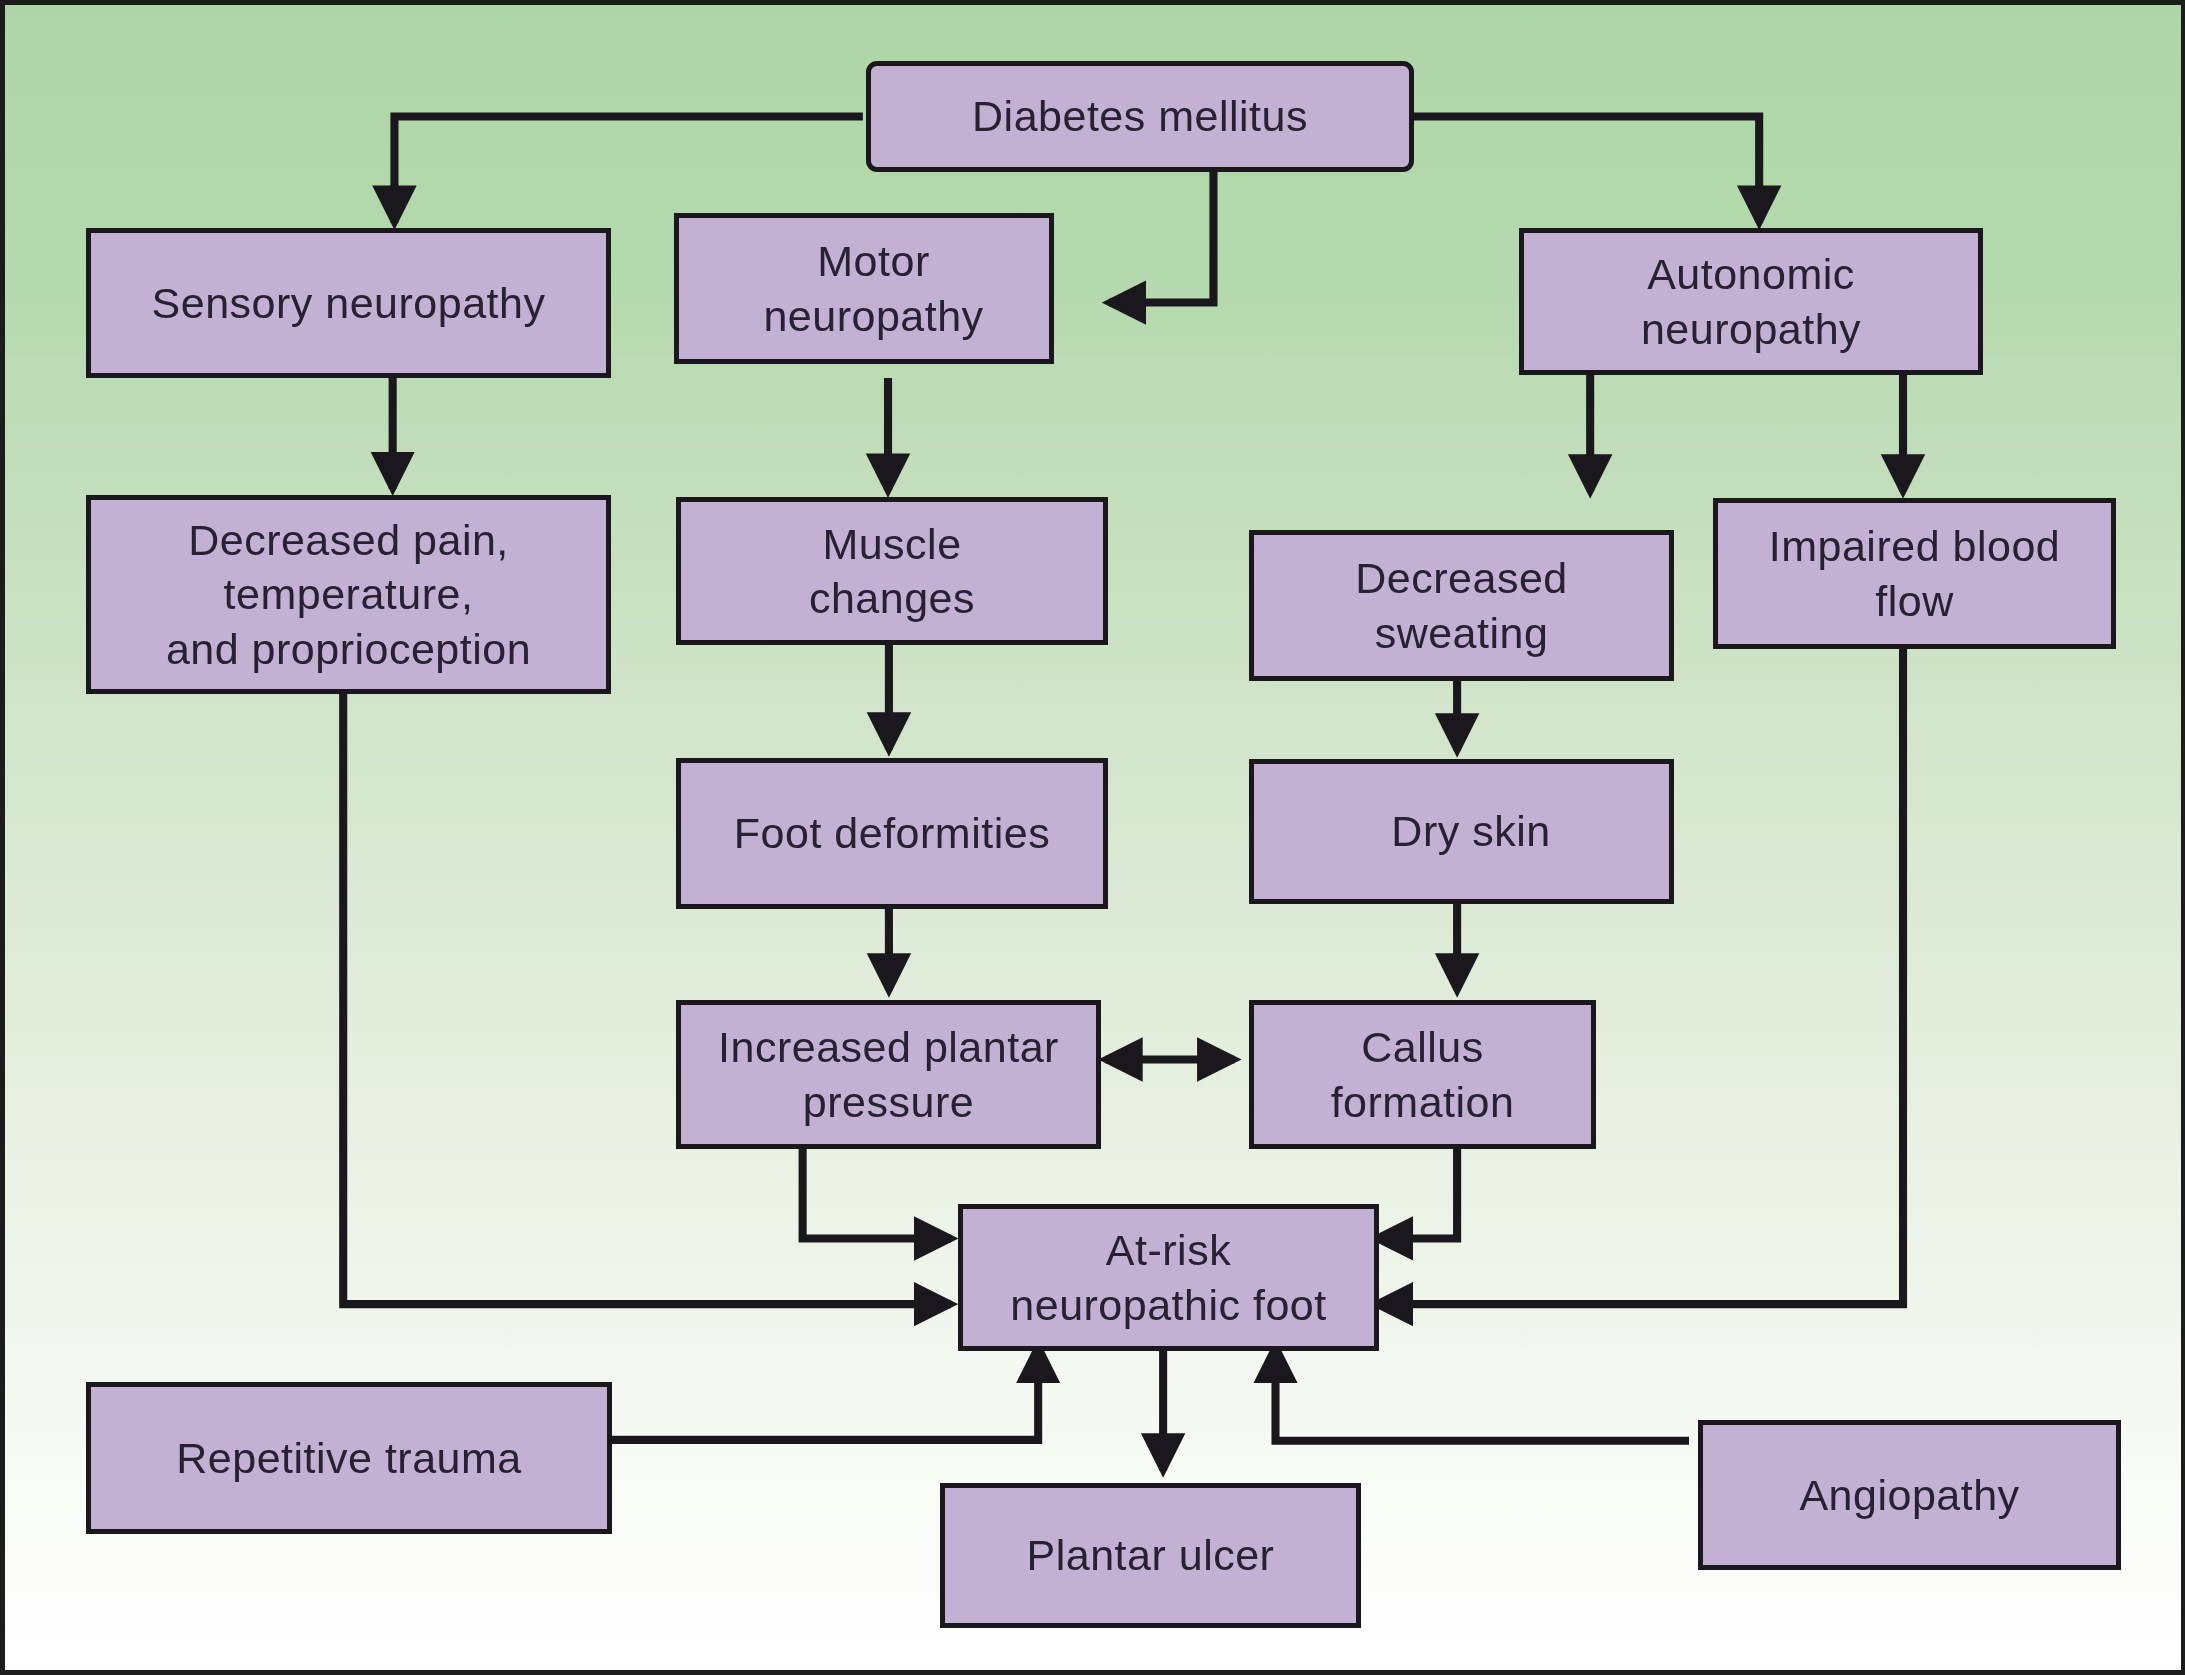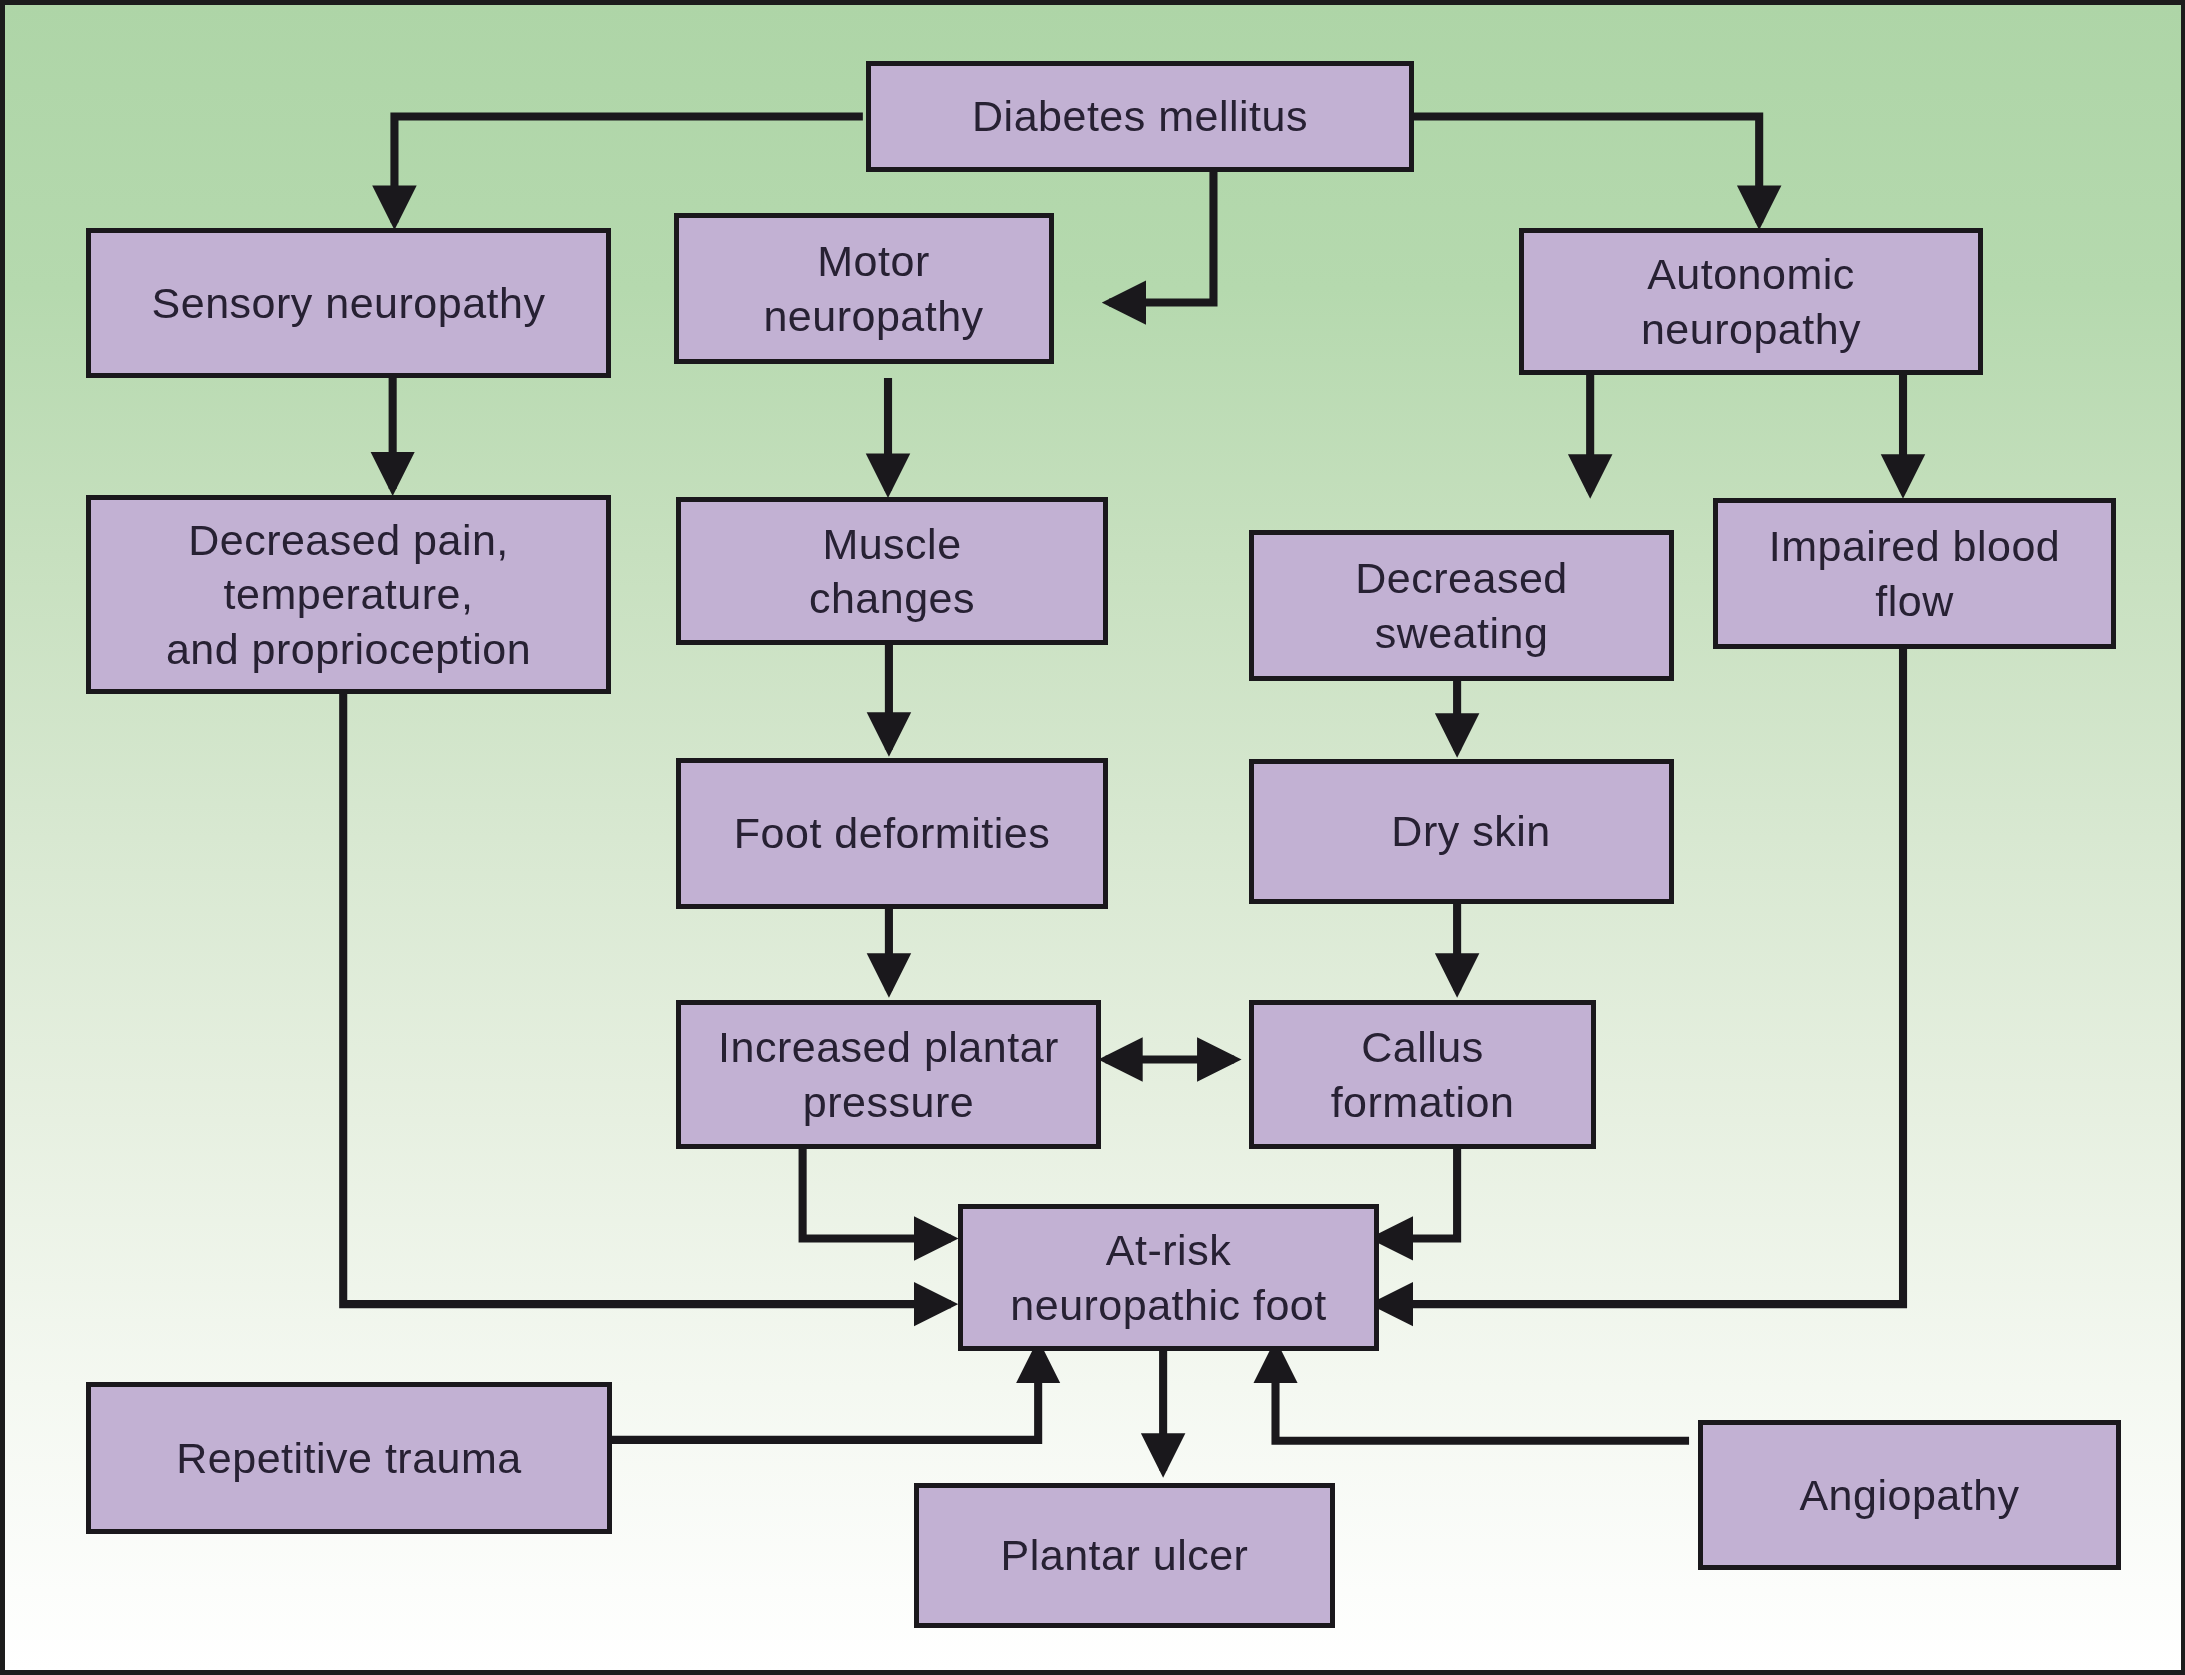"Diabetes mellitus" div.node { border-radius: none -> 11px }
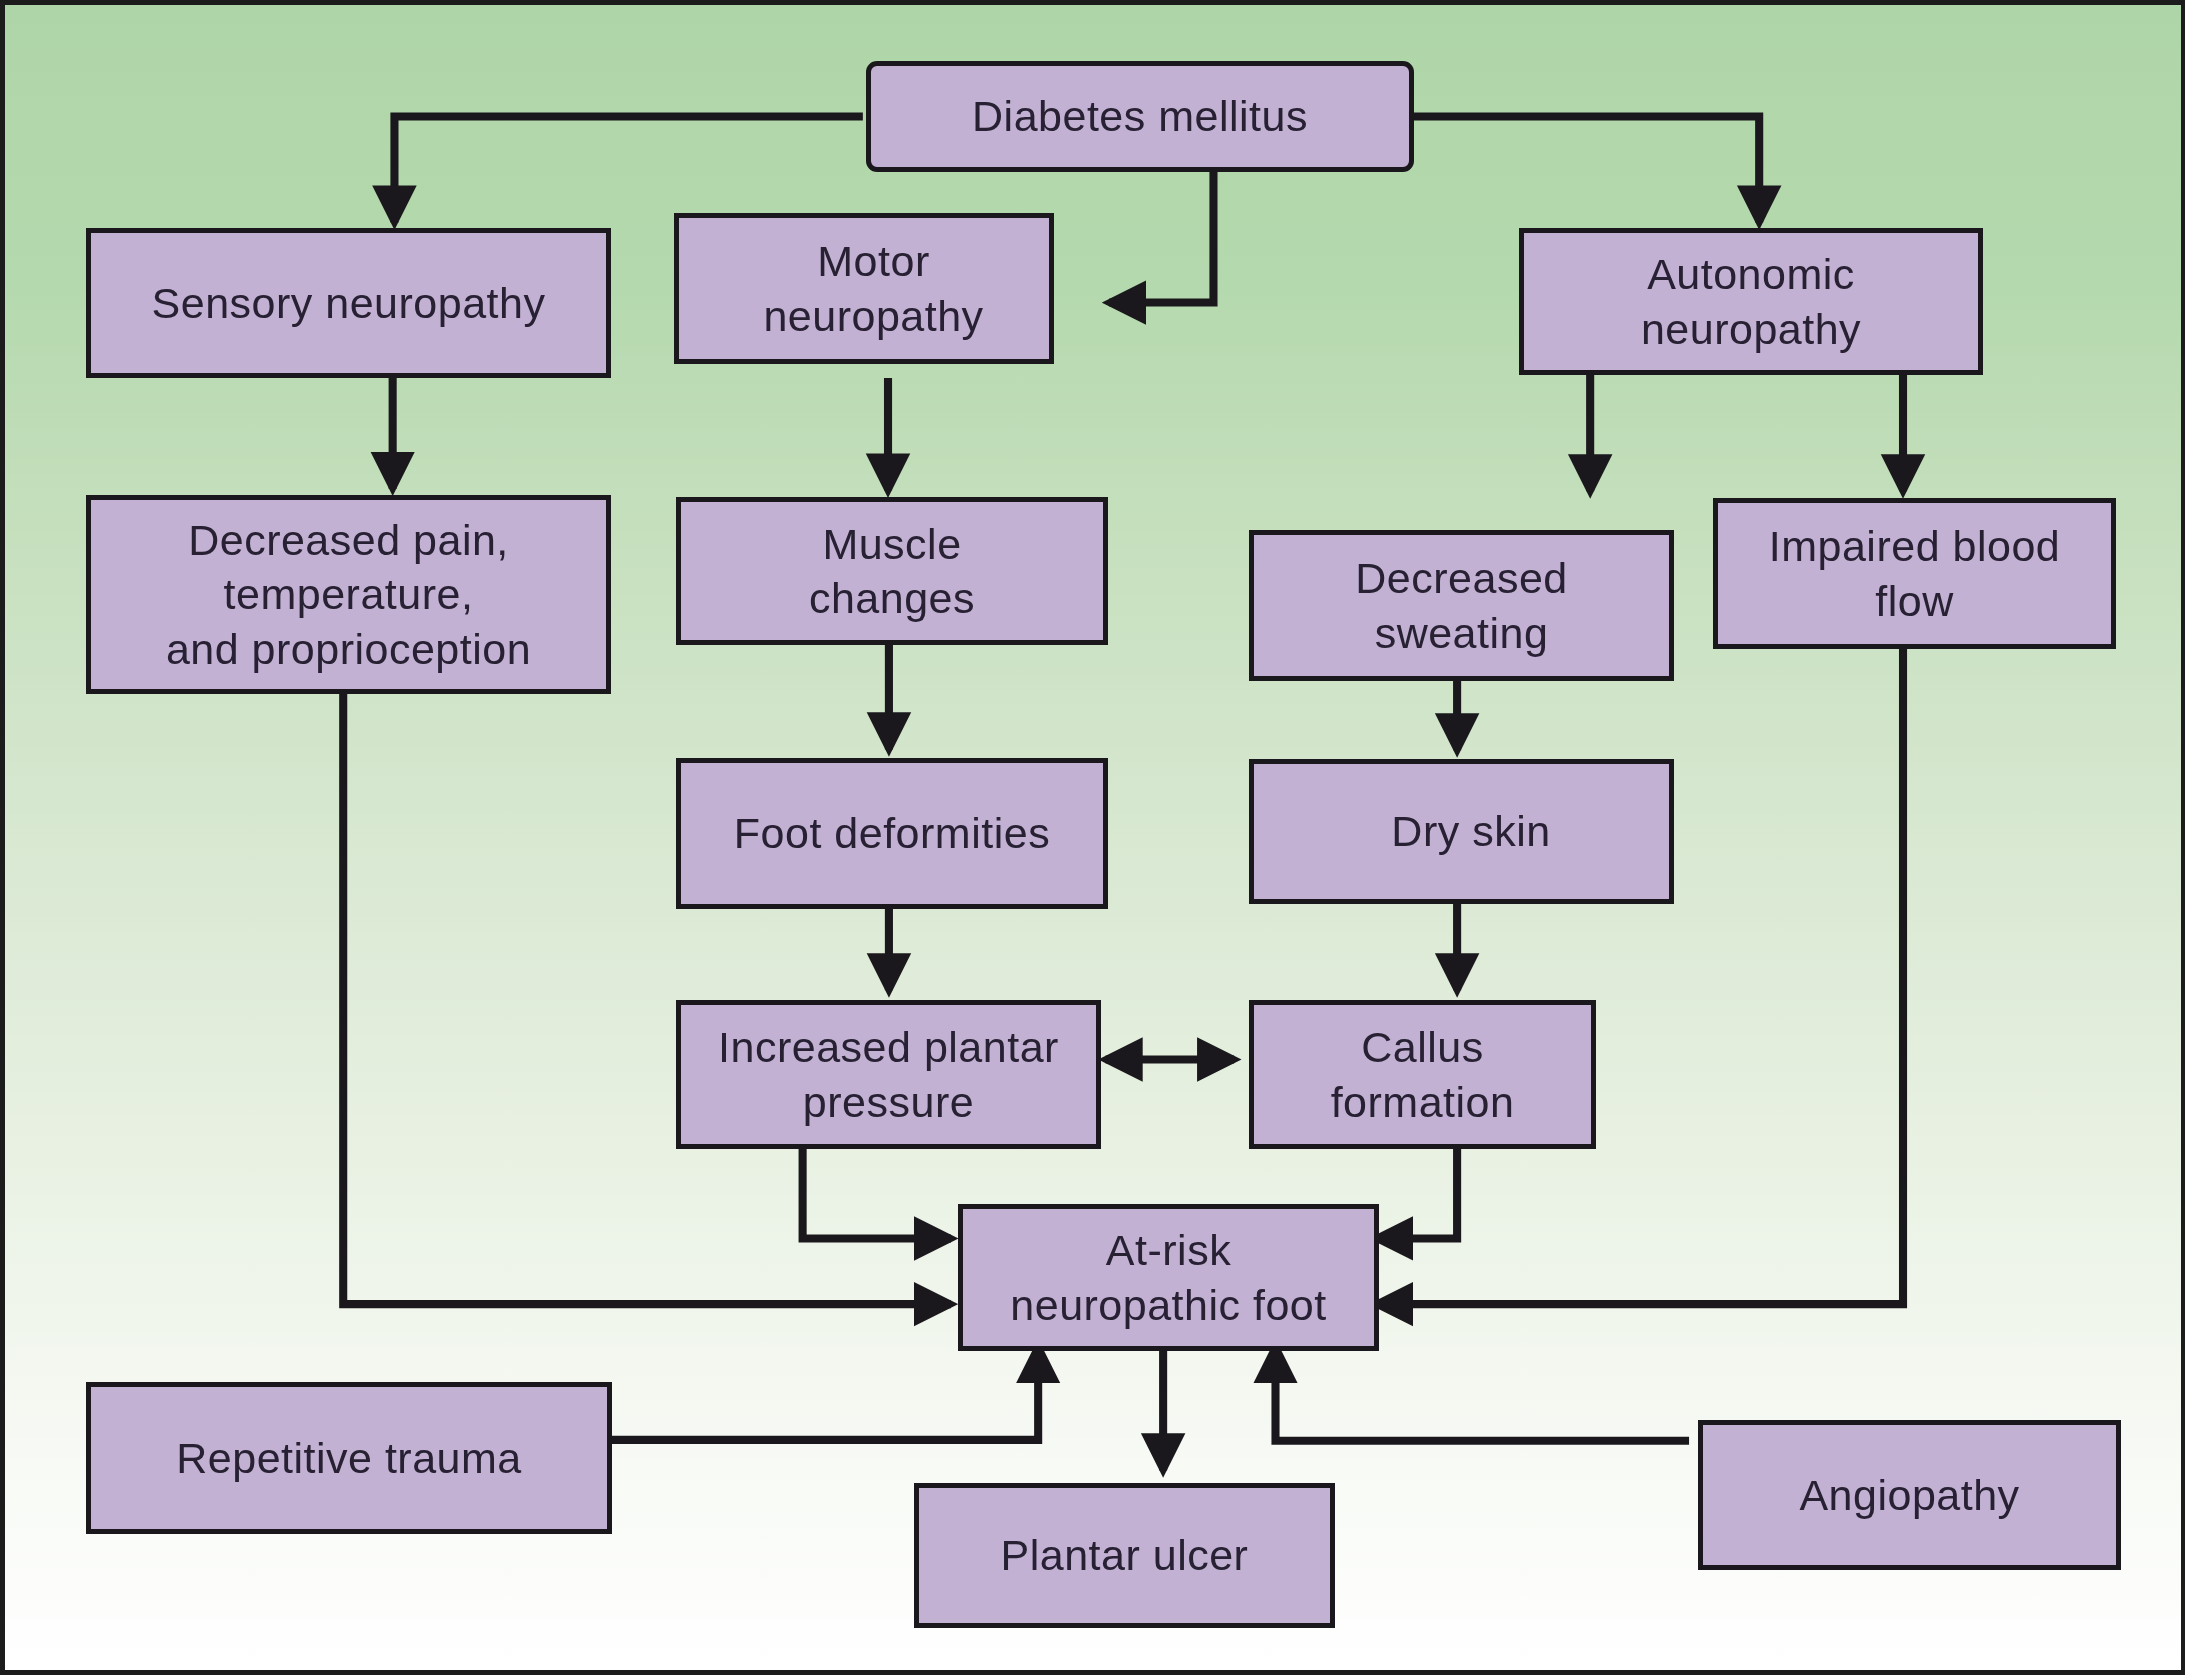"Plantar ulcer" div.node { left: 909px -> 935px }
